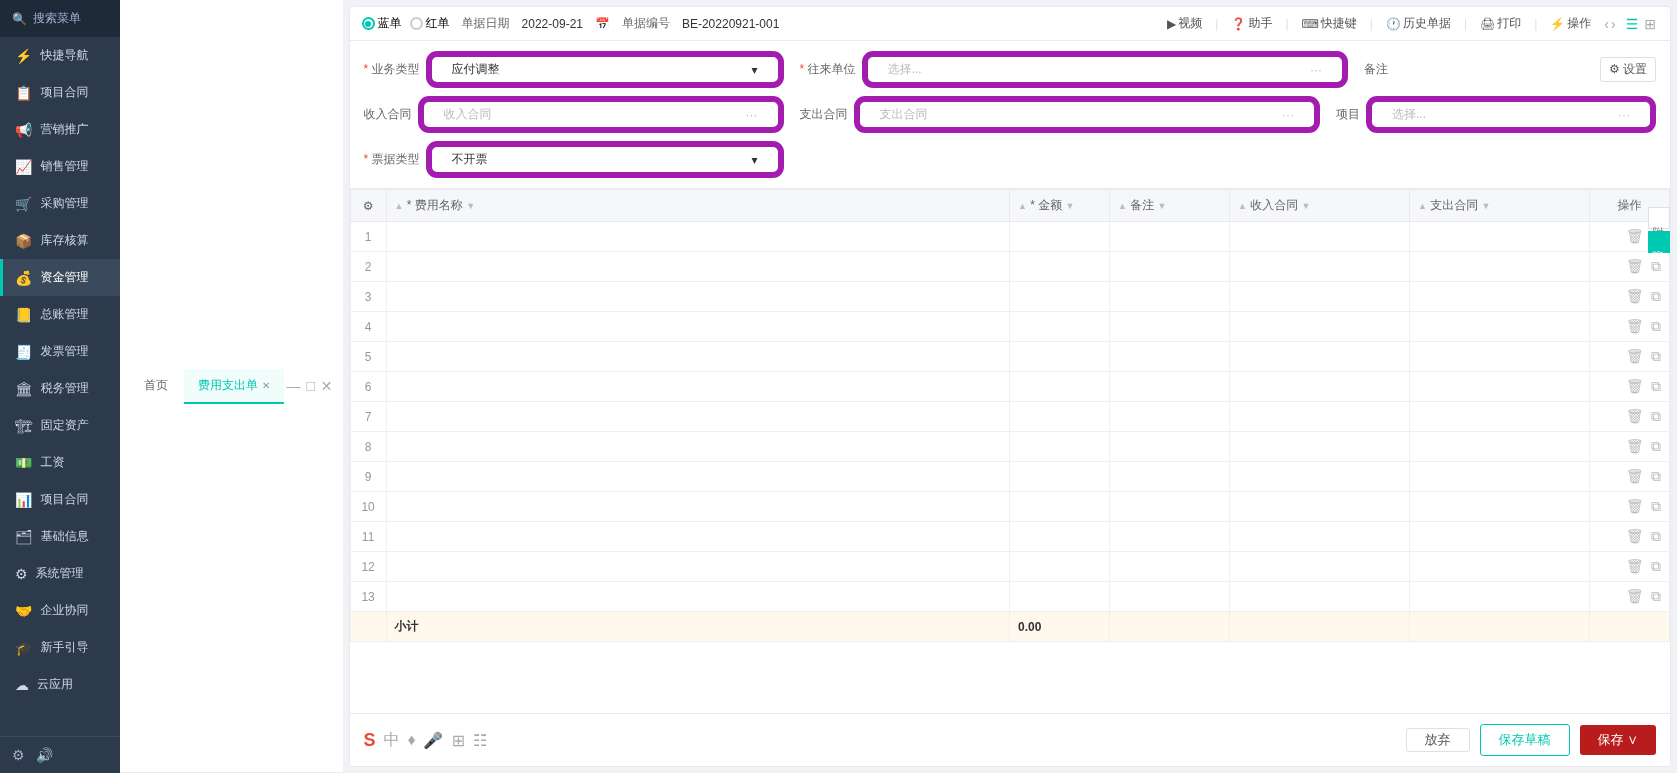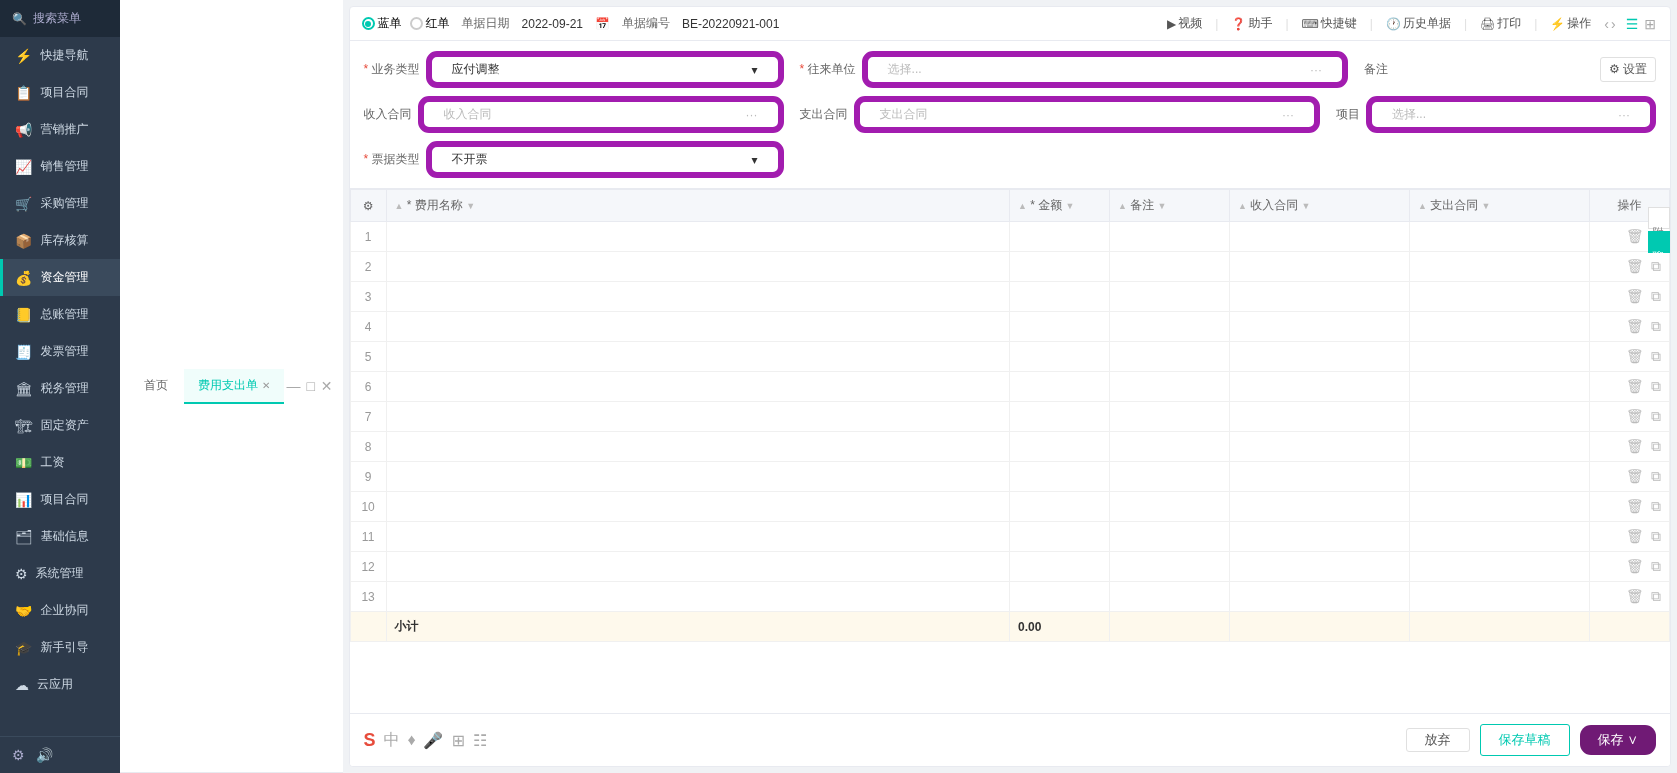"保存 ∨" .btn-save { background: #701a75 -> #b91c1c; border-radius: 11px -> 3px }
